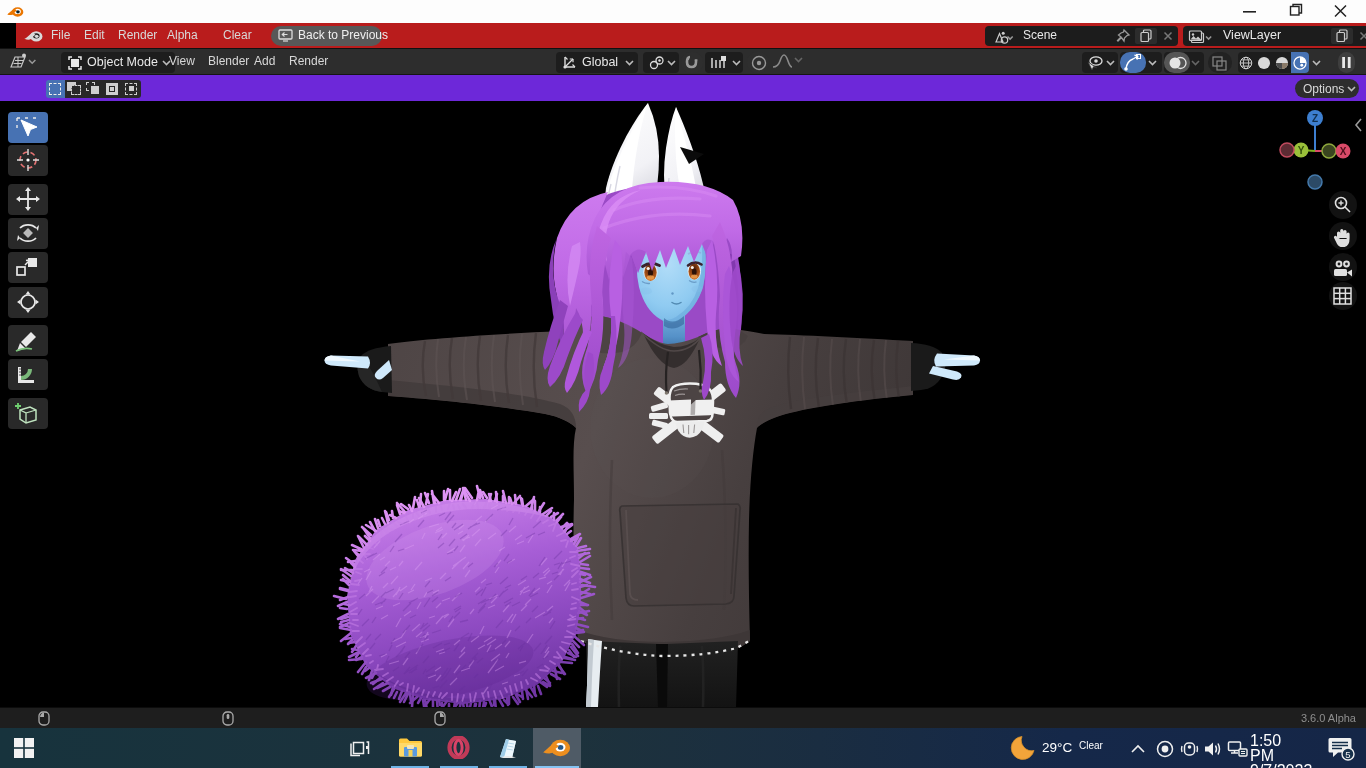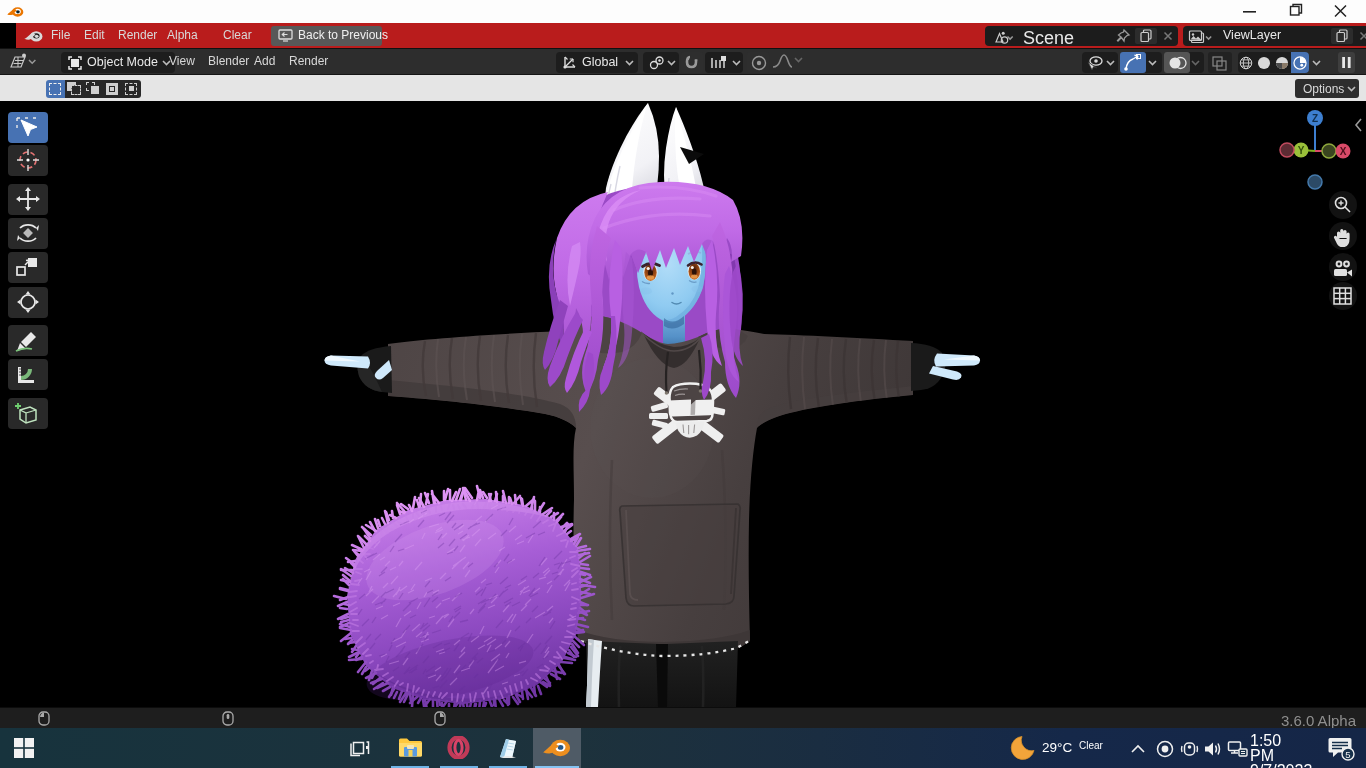"Back to Previous" .hbtn { border-radius: 3px -> 10px }
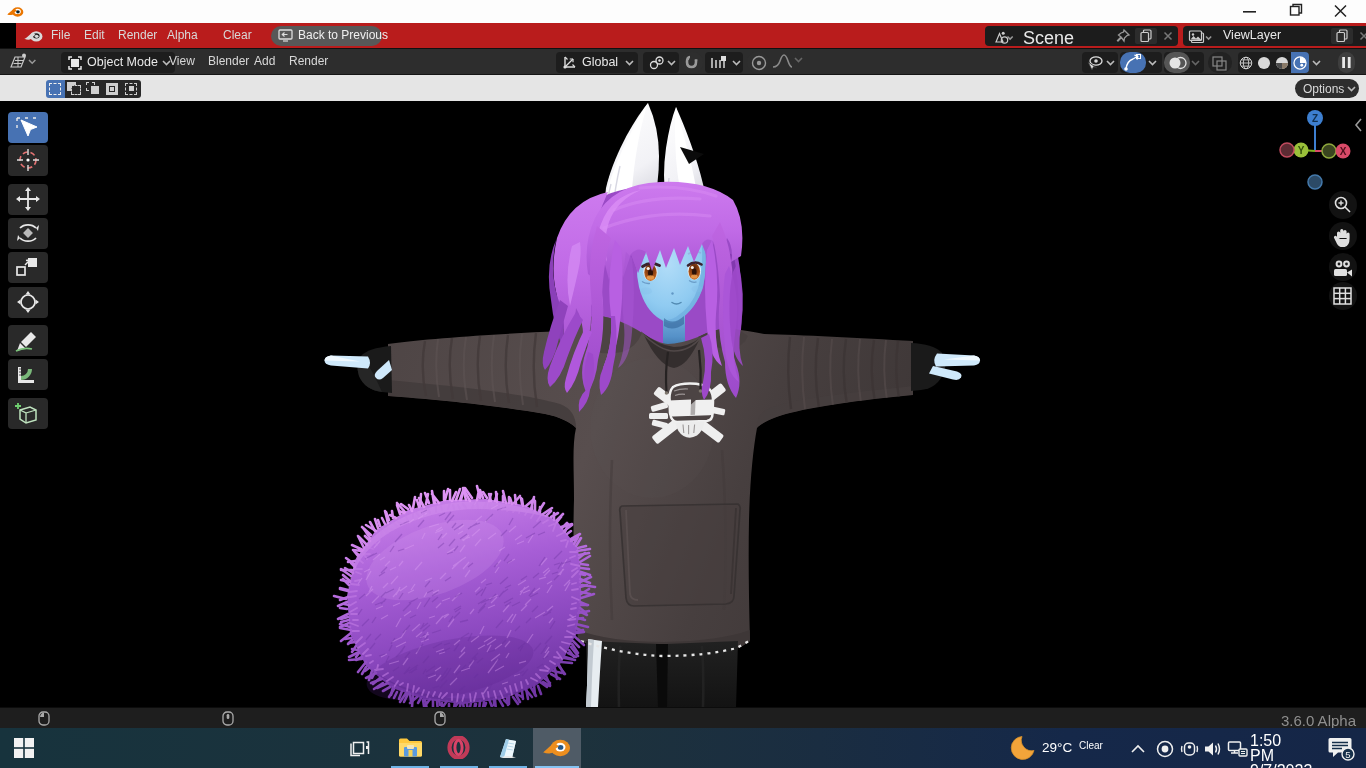"Scene" span { font-size: 18px -> 12px }
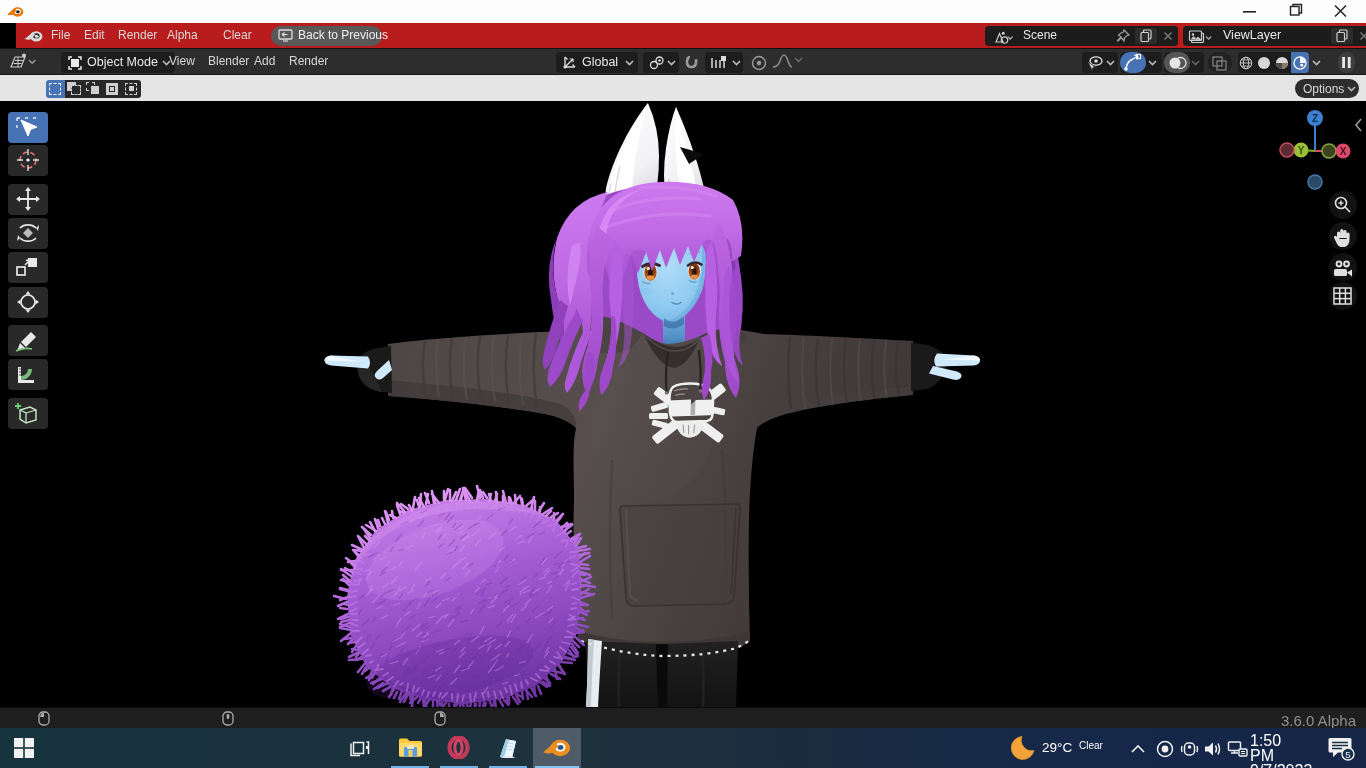"Options" #setrow { background: #e5e5e5 -> #6d28d9 }
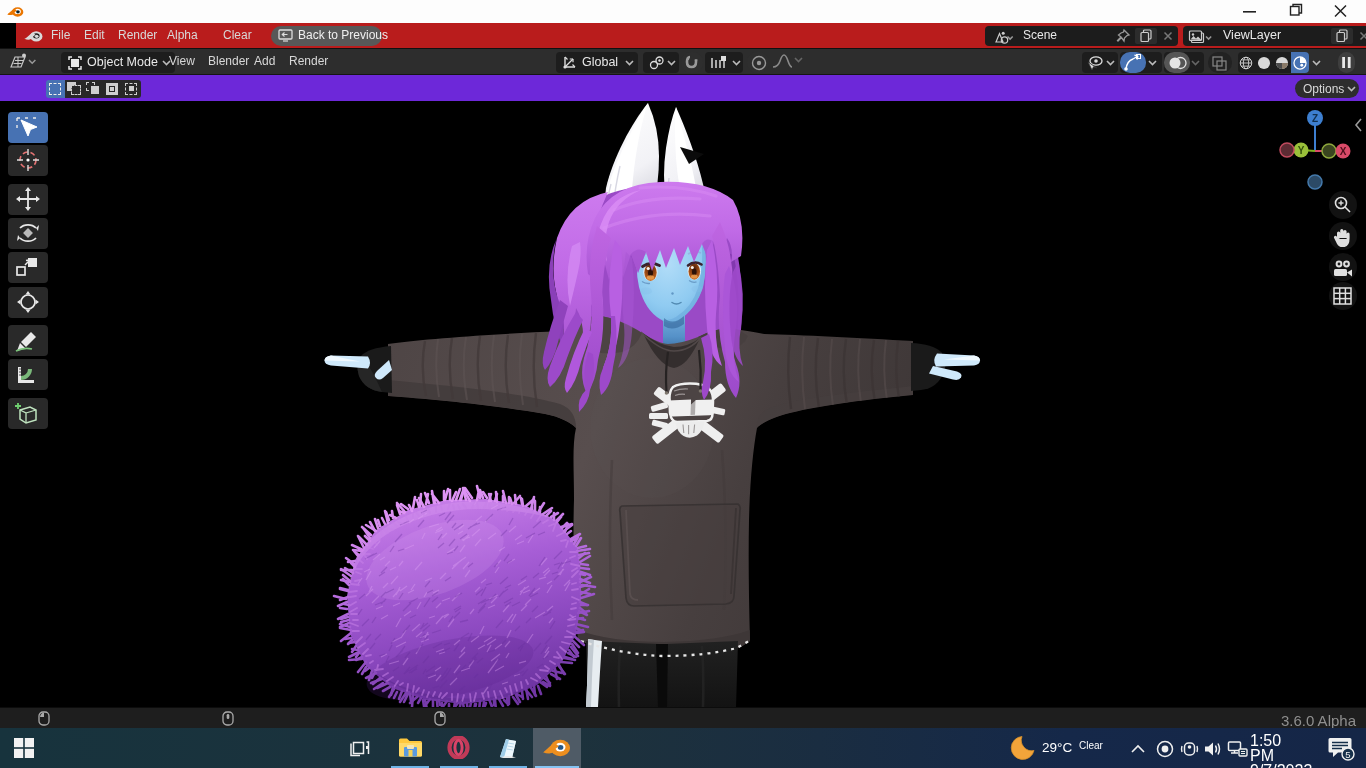"3.6.0 Alpha" span { font-size: 15px -> 11px }
